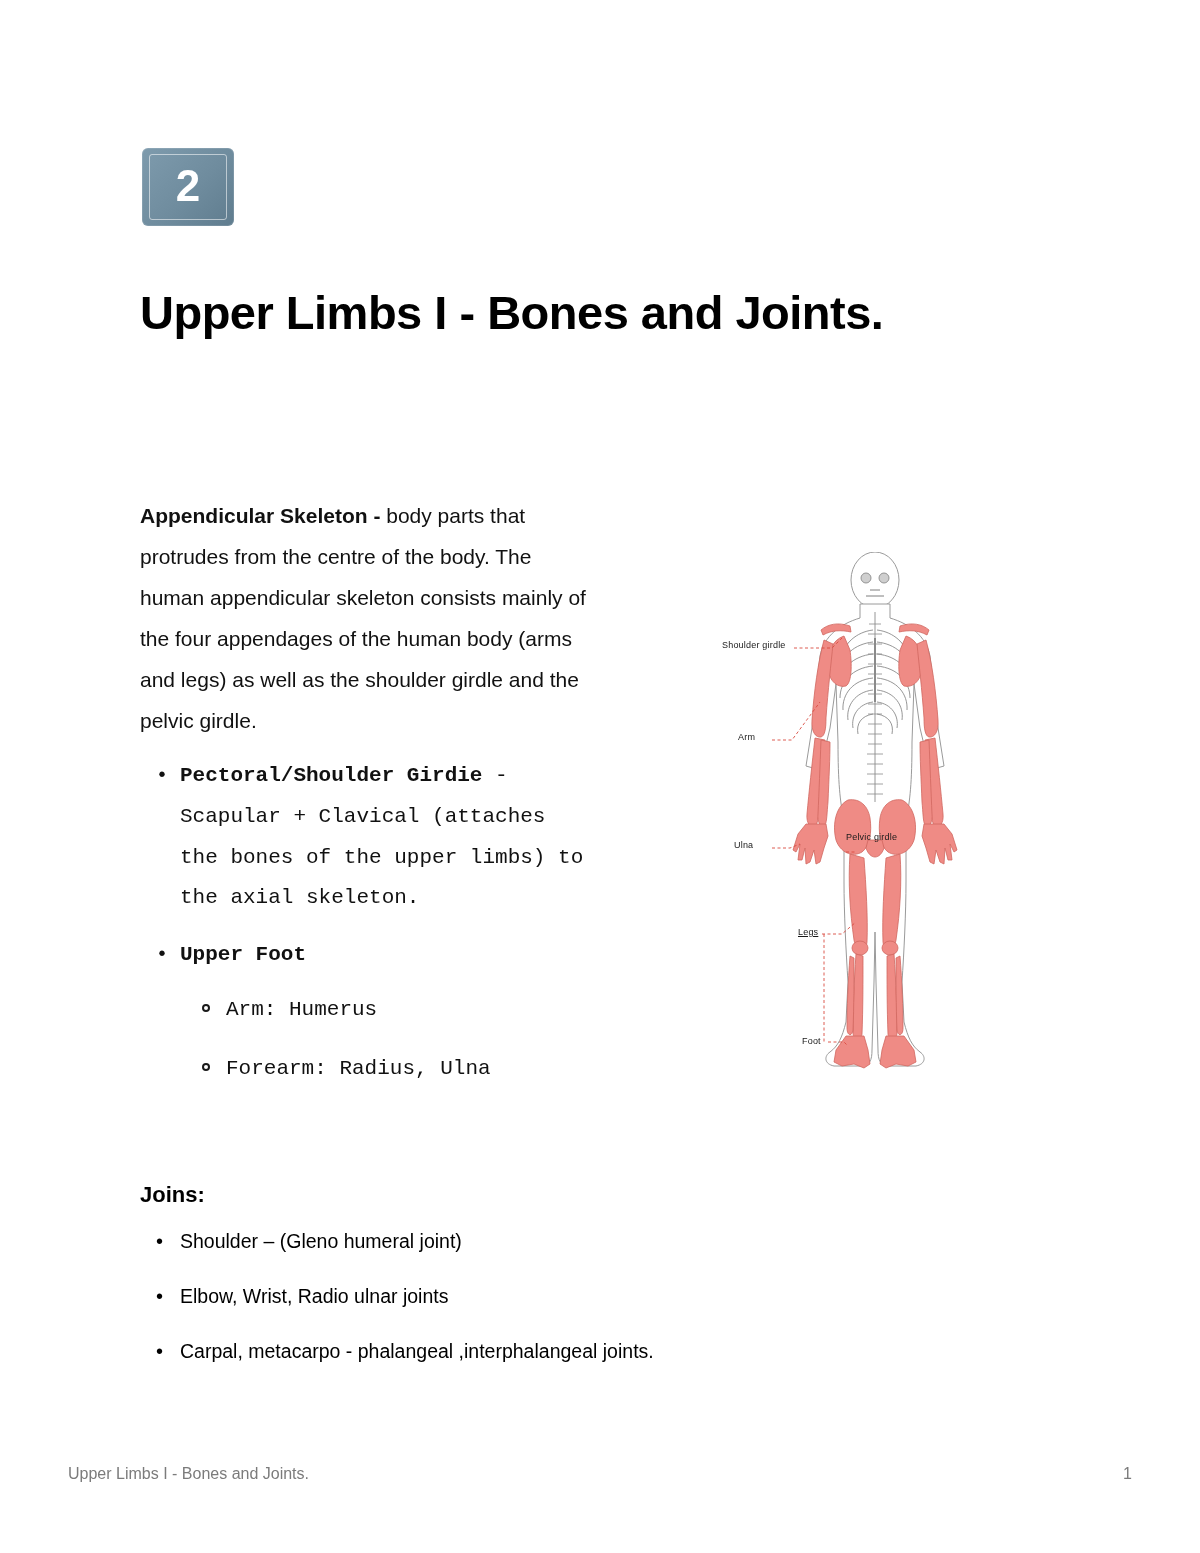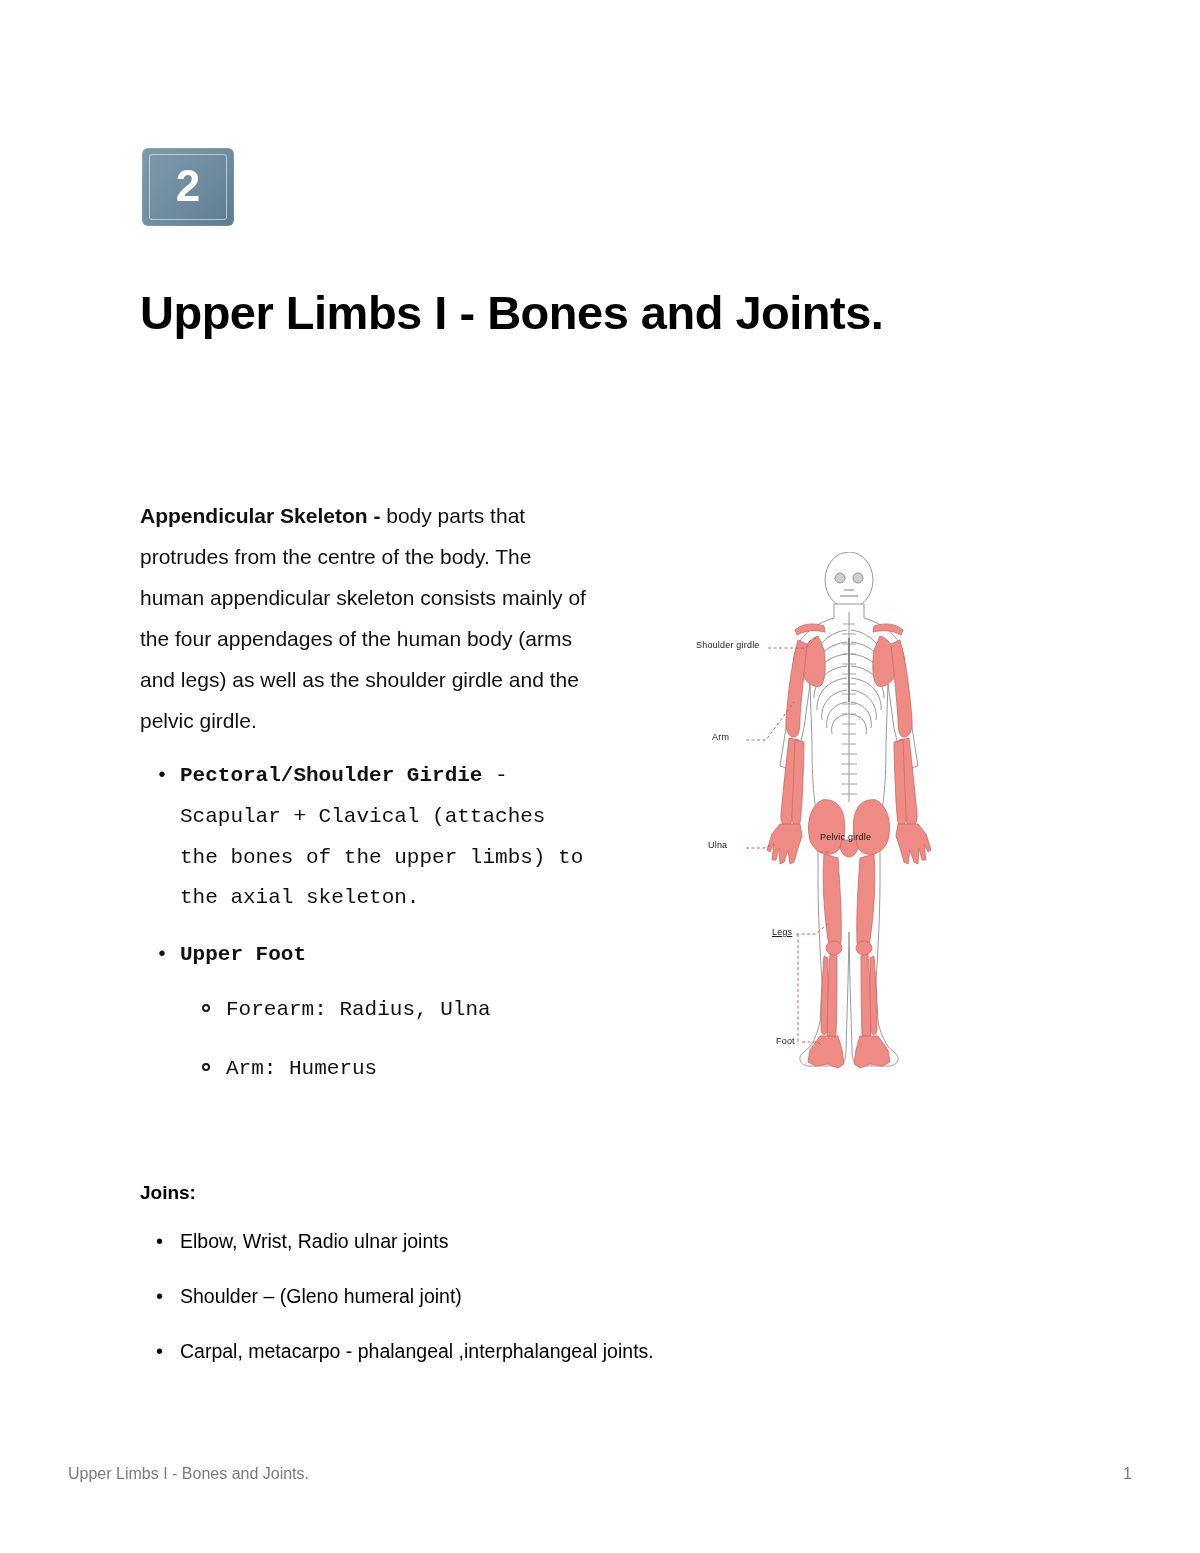"Shoulder girdle" .figure { left: 694px -> 720px }
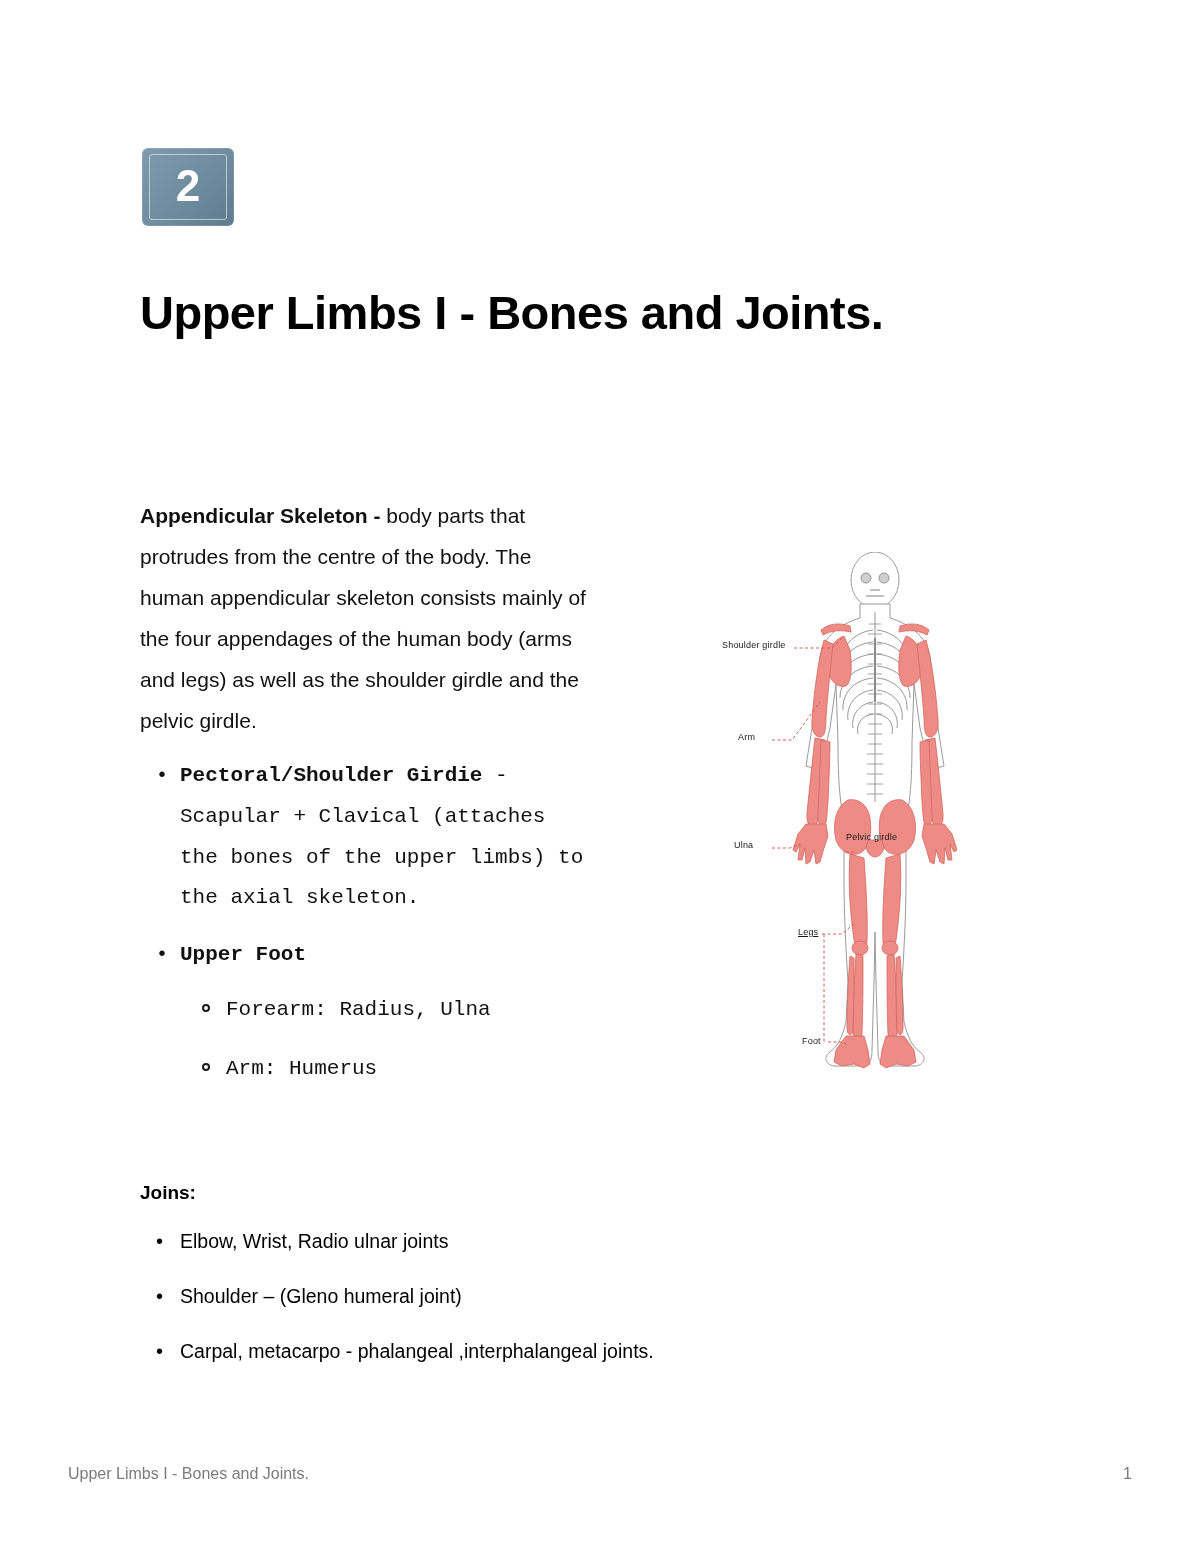"Forearm: Radius, Ulna" li { order: before "Arm: Humerus" -> after "Arm: Humerus" }
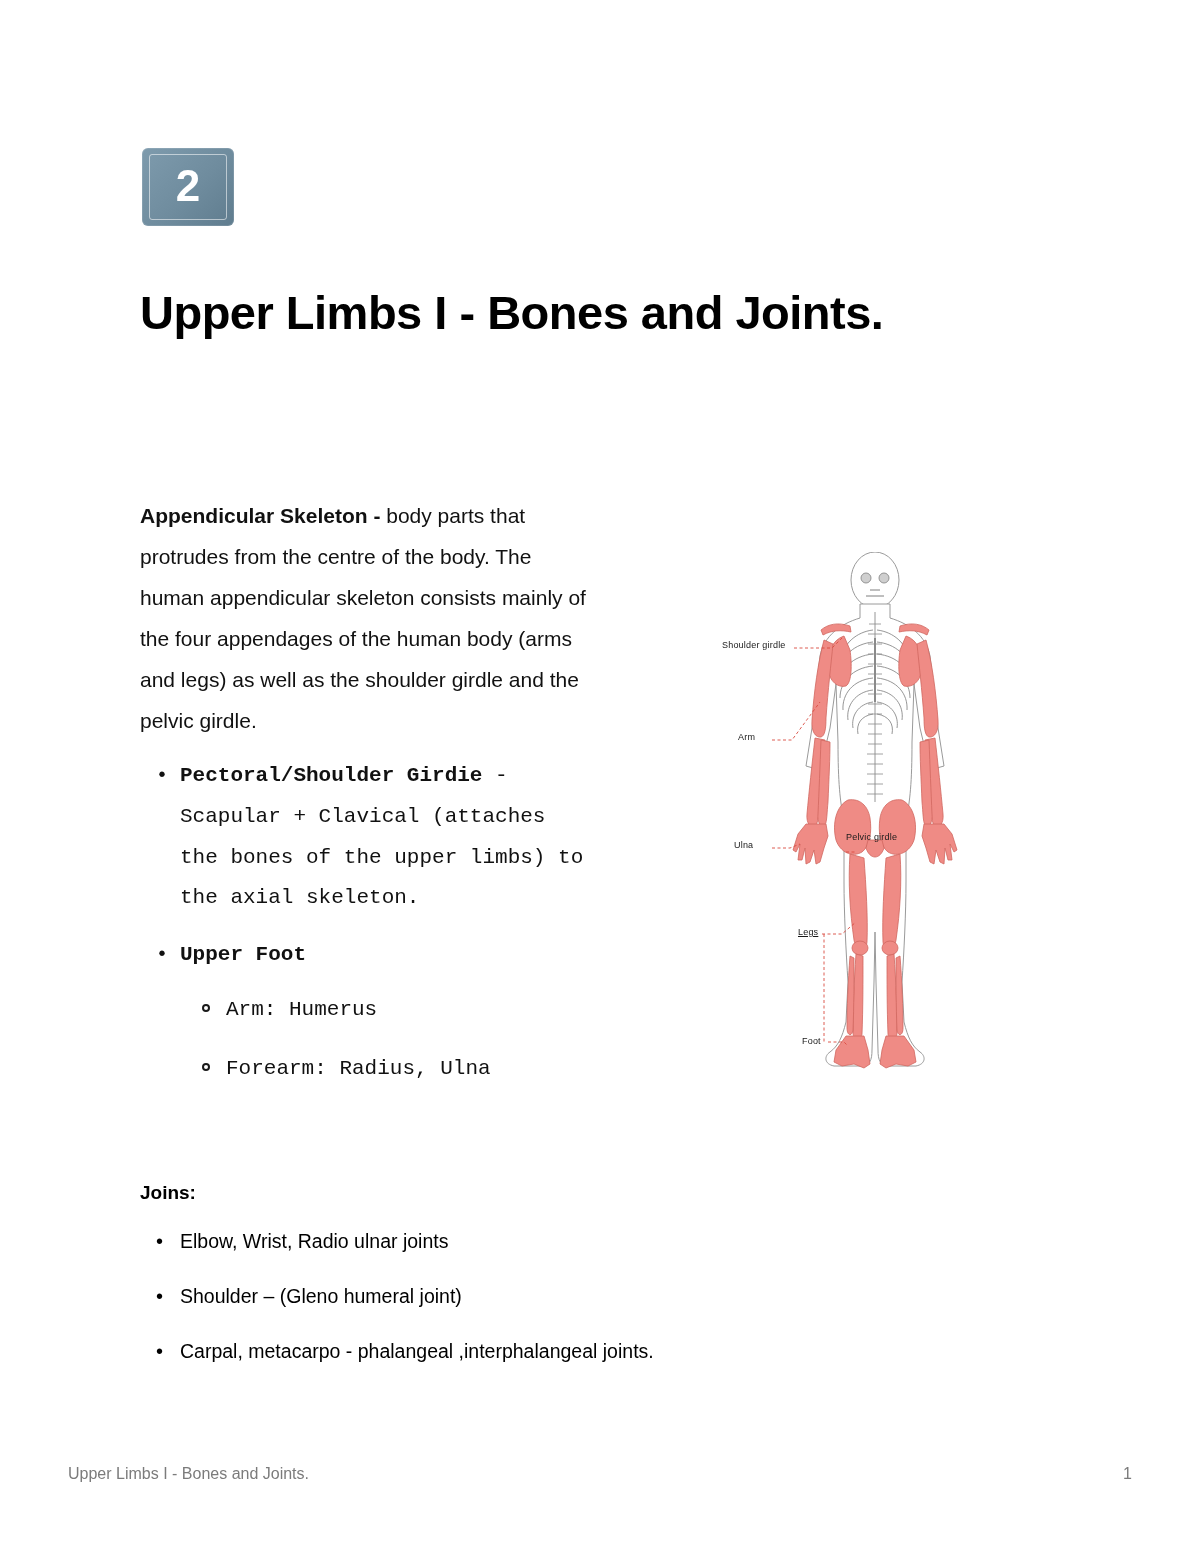"Joins:" .joins-head { font-size: 19px -> 22px }
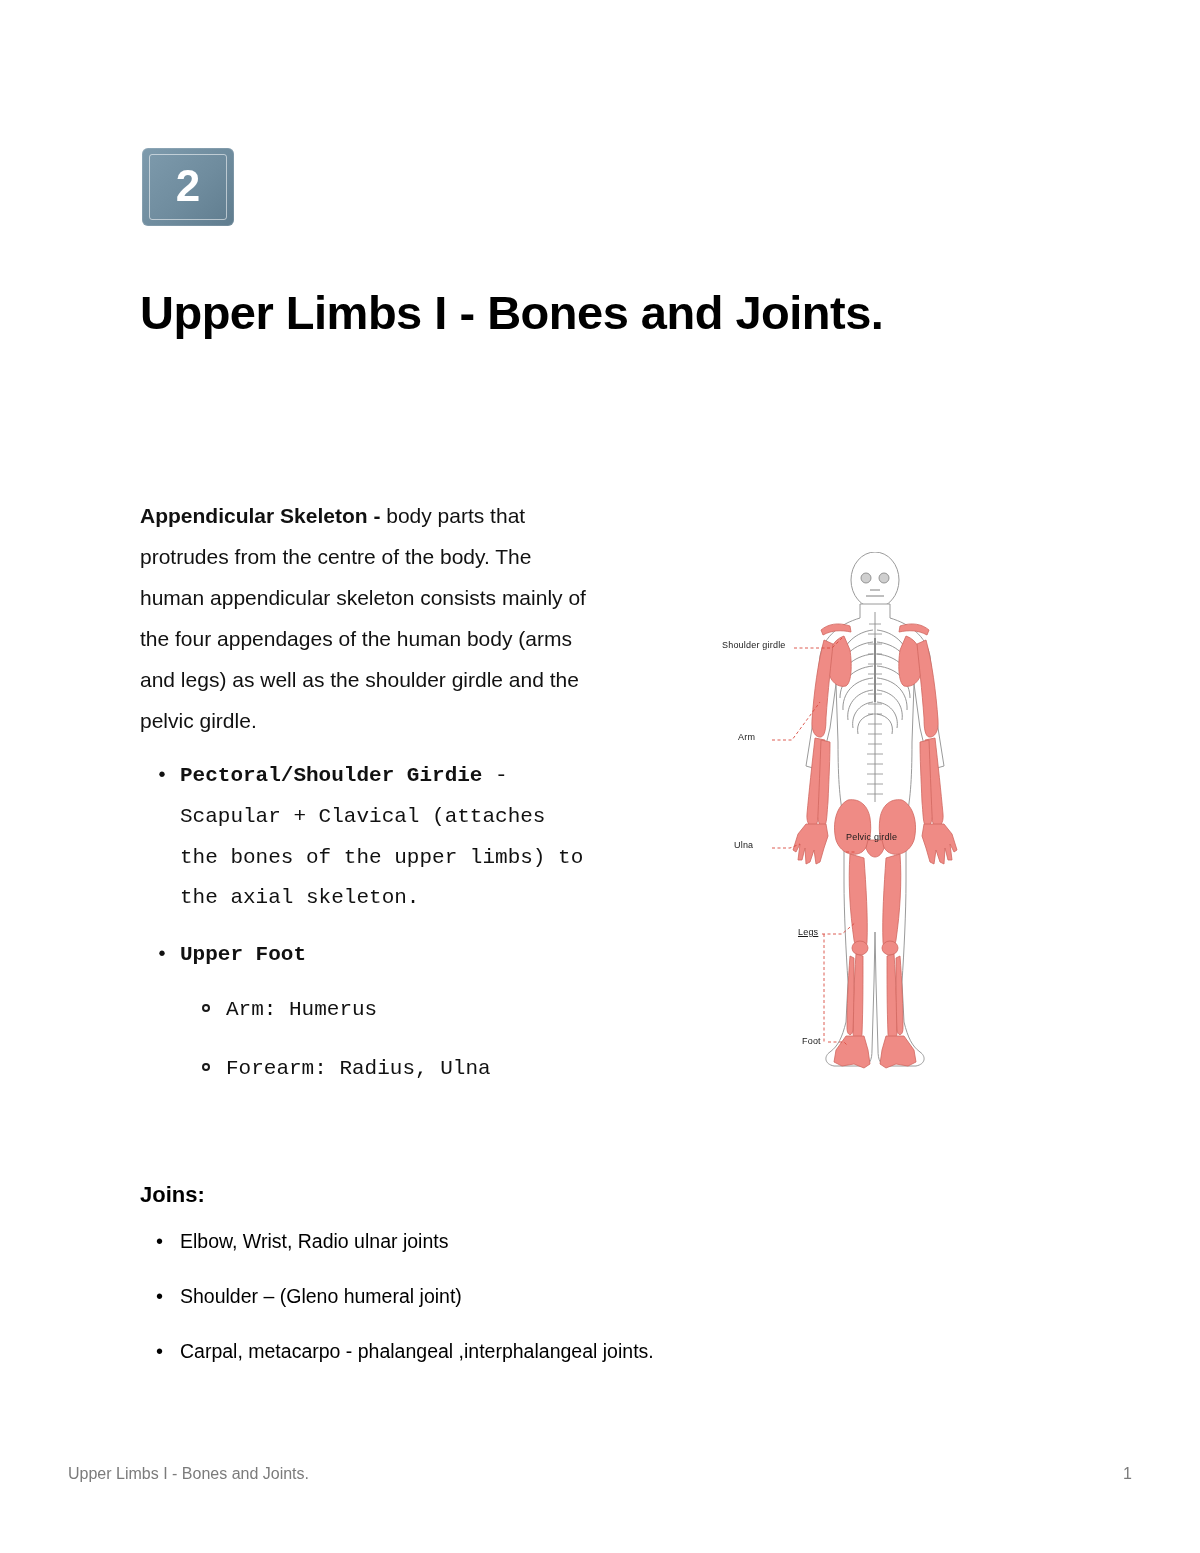"Elbow, Wrist, Radio ulnar joints" li { order: before "Shoulder – (Gleno humeral joint)" -> after "Shoulder – (Gleno humeral joint)" }
